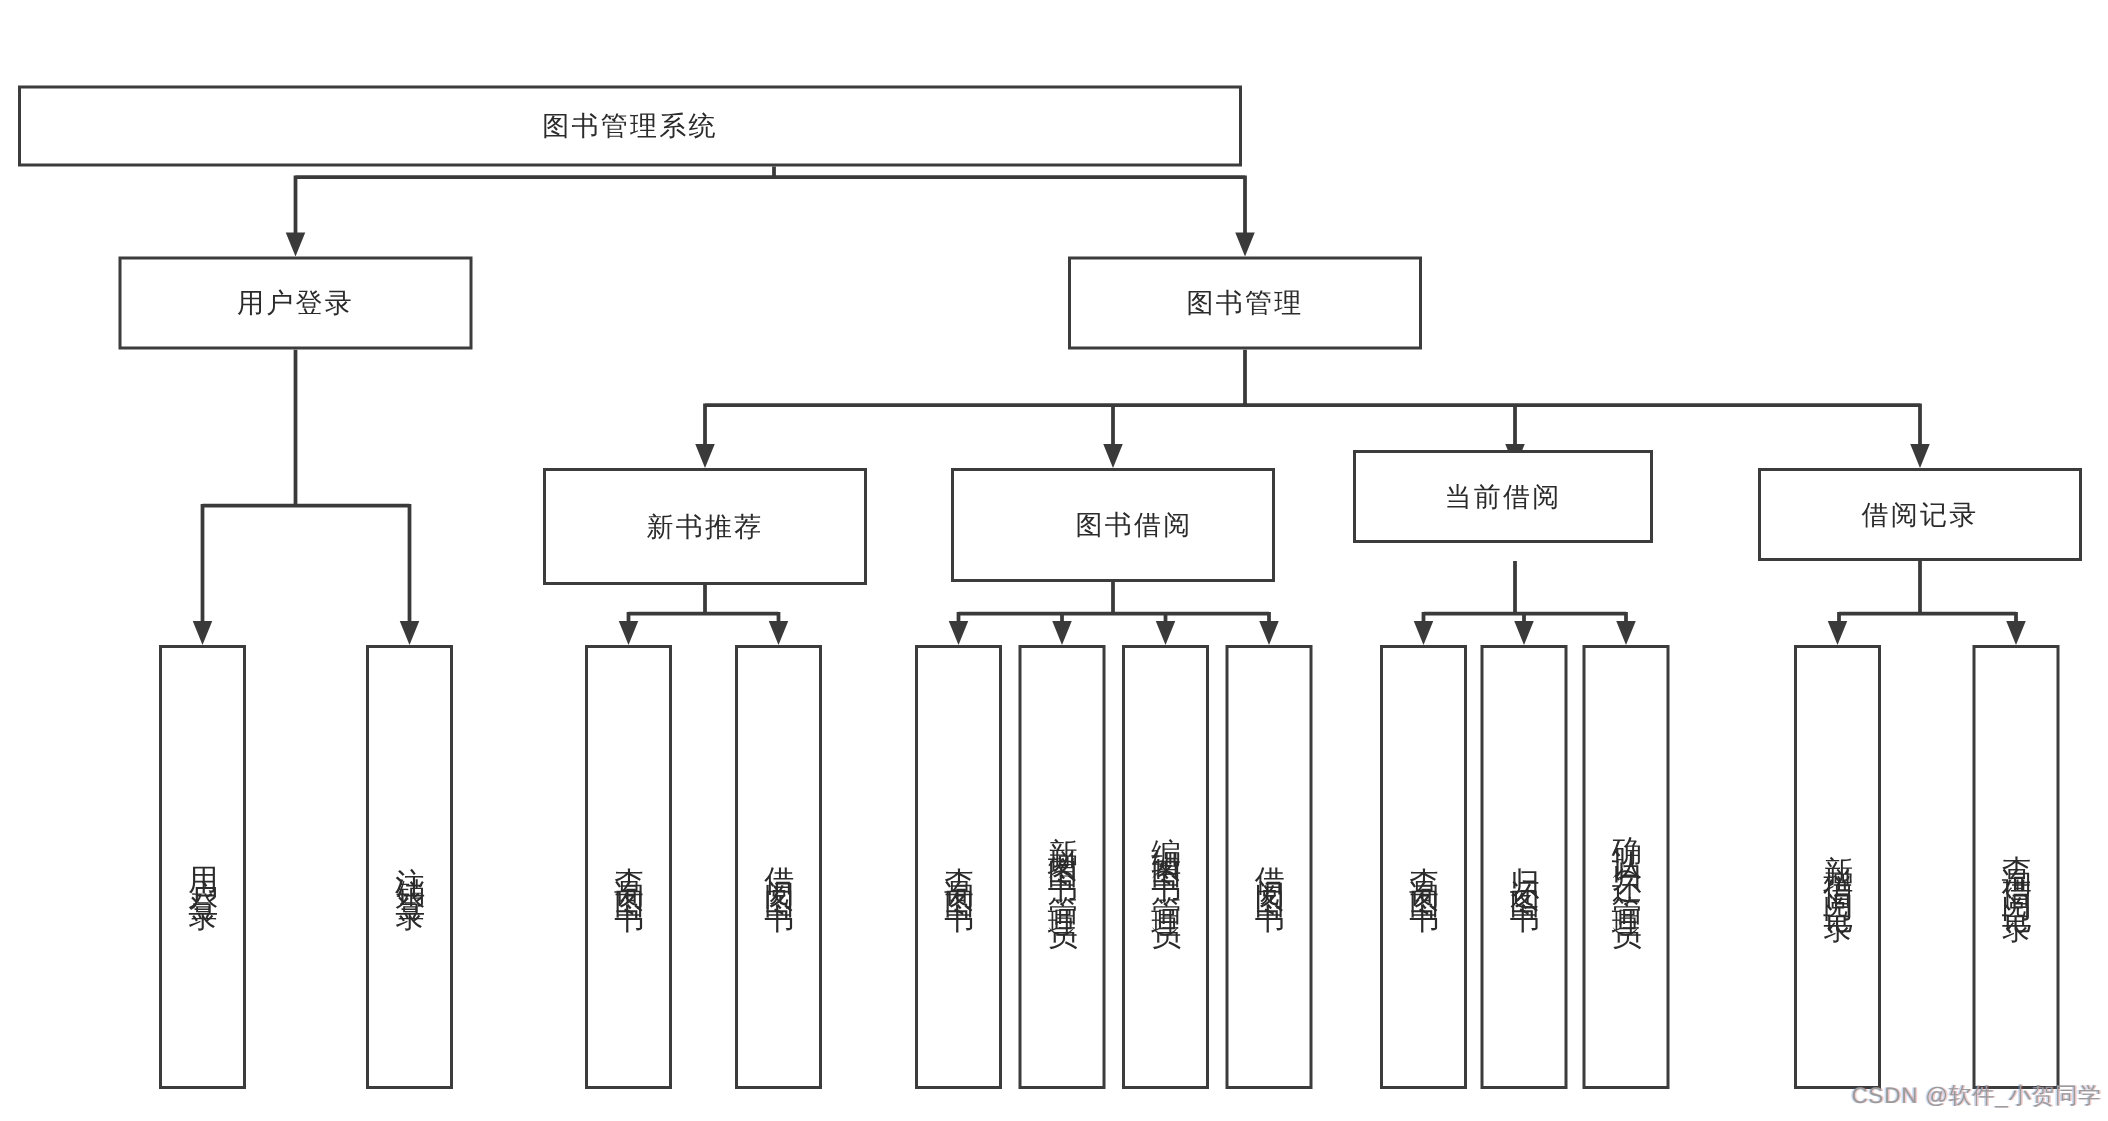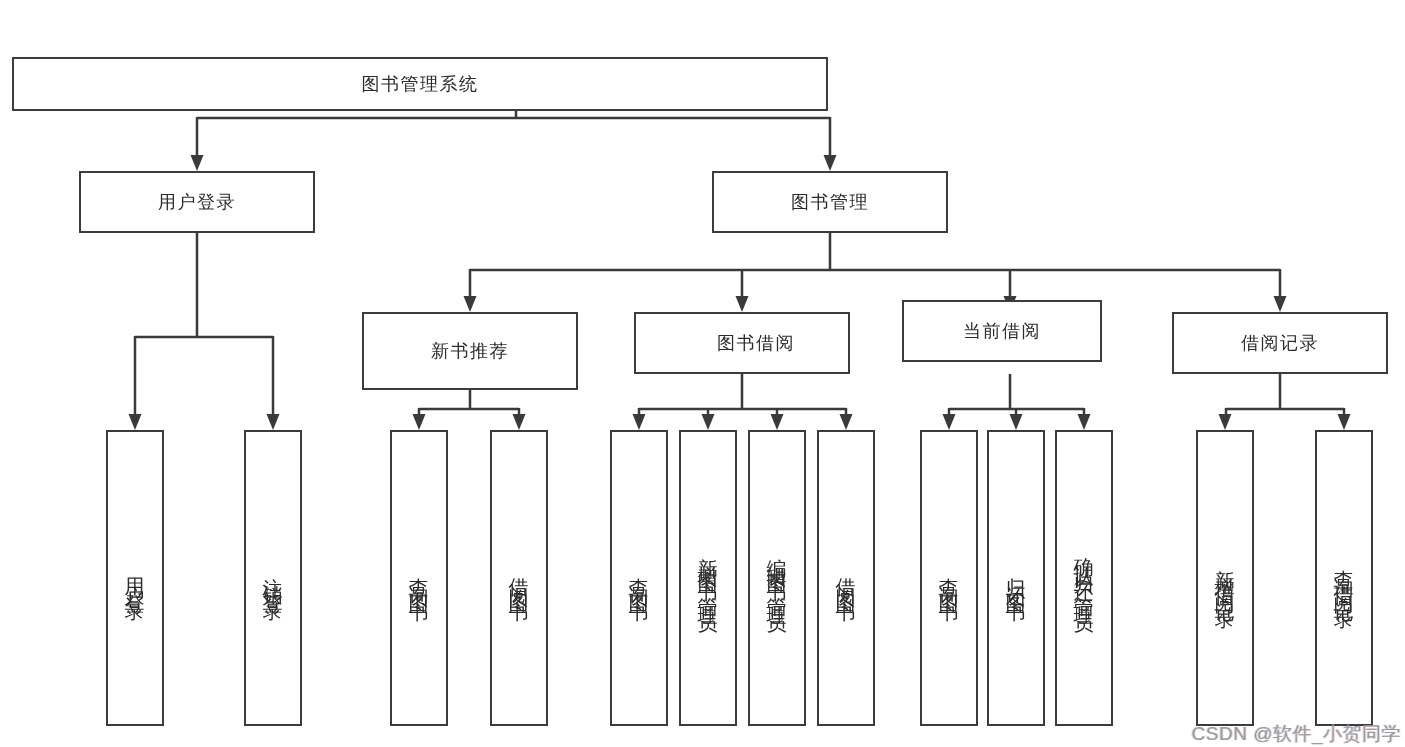"图书借阅" div.box { height: 62px -> 76px }
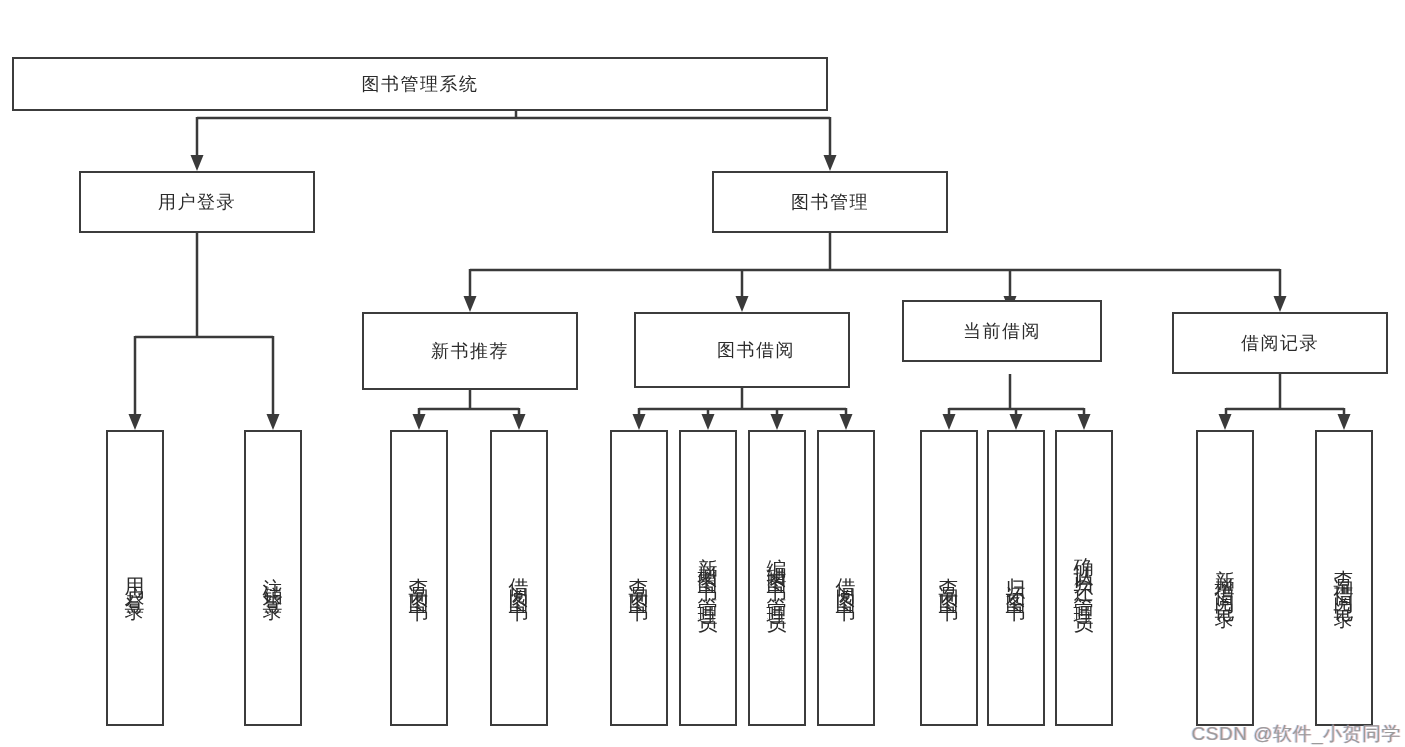"CSDN @软件_小贺同学" .watermark { font-size: 19px -> 15px }
